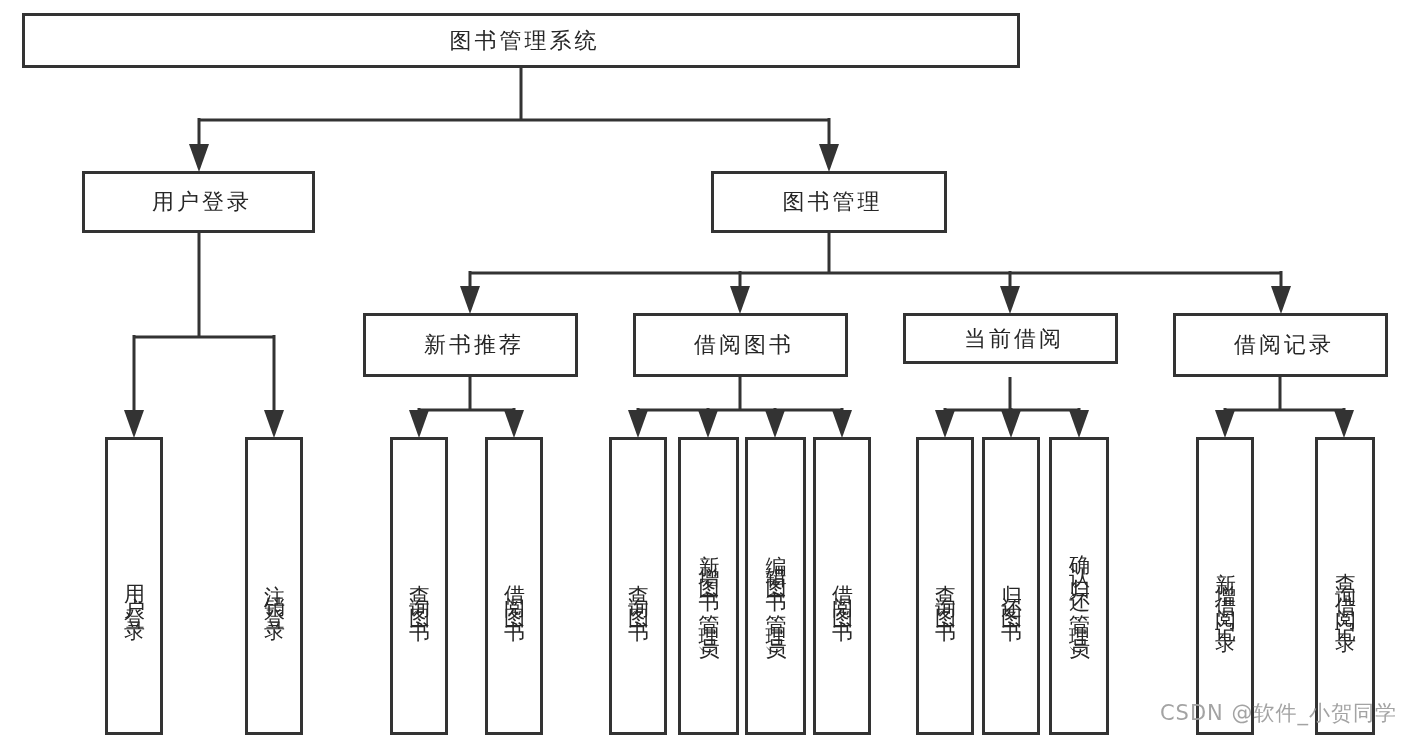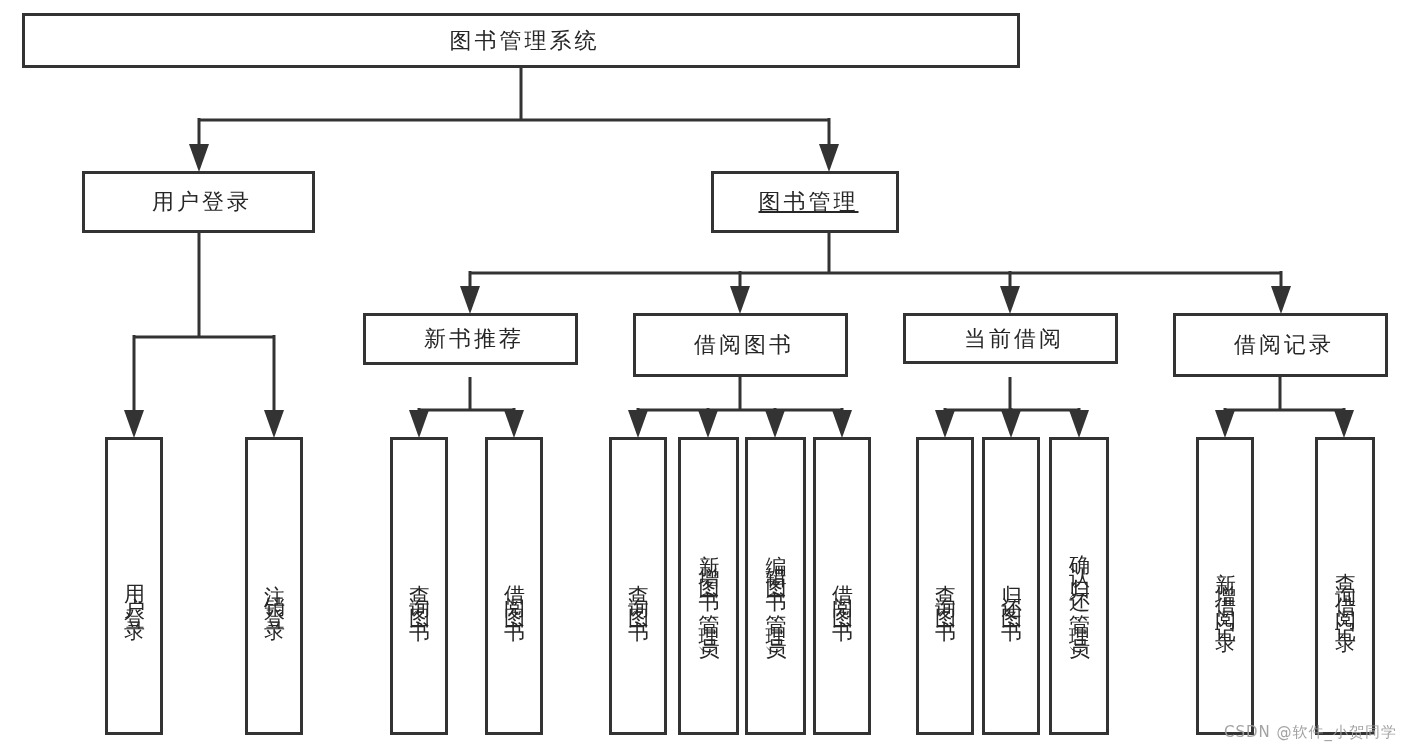"图书管理" div.node { text-decoration: underline -> none; width: 188px -> 236px }
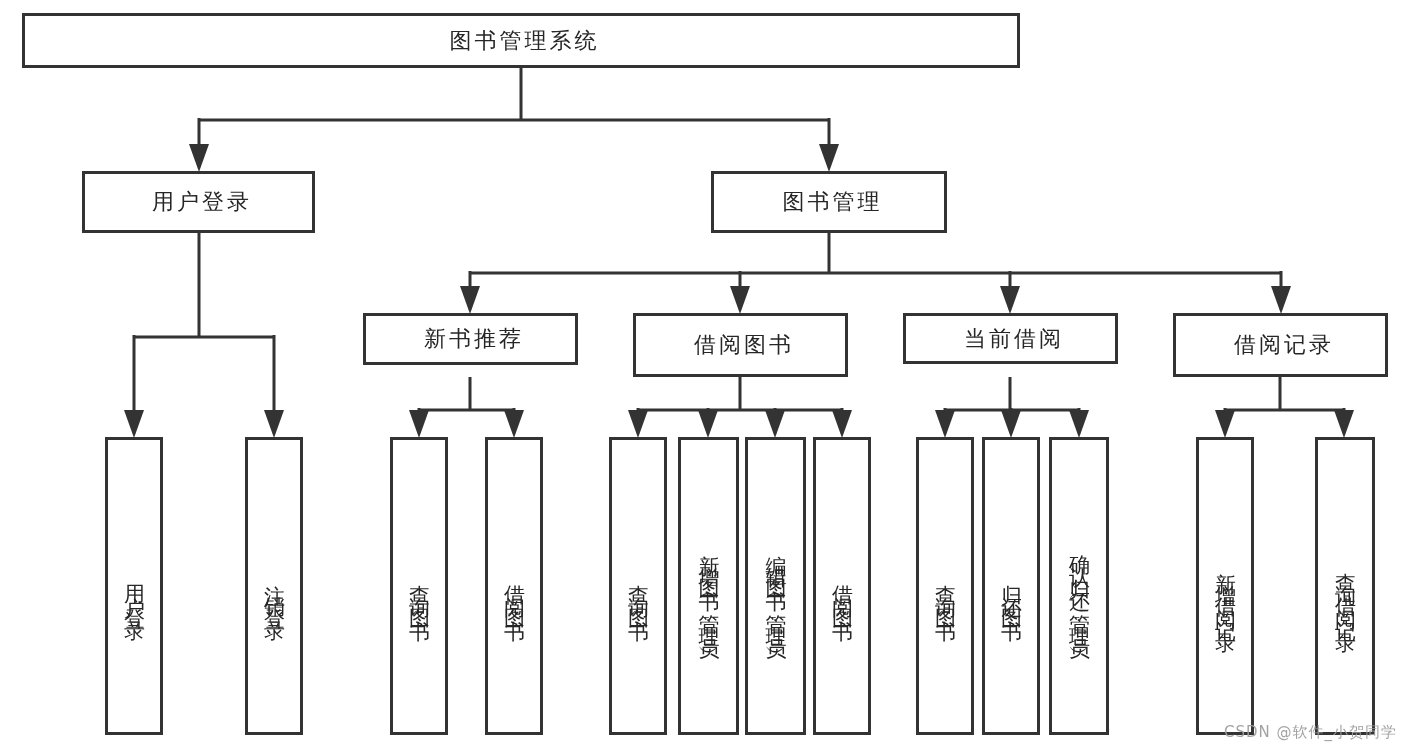"新书推荐" div.node { height: 52px -> 64px }
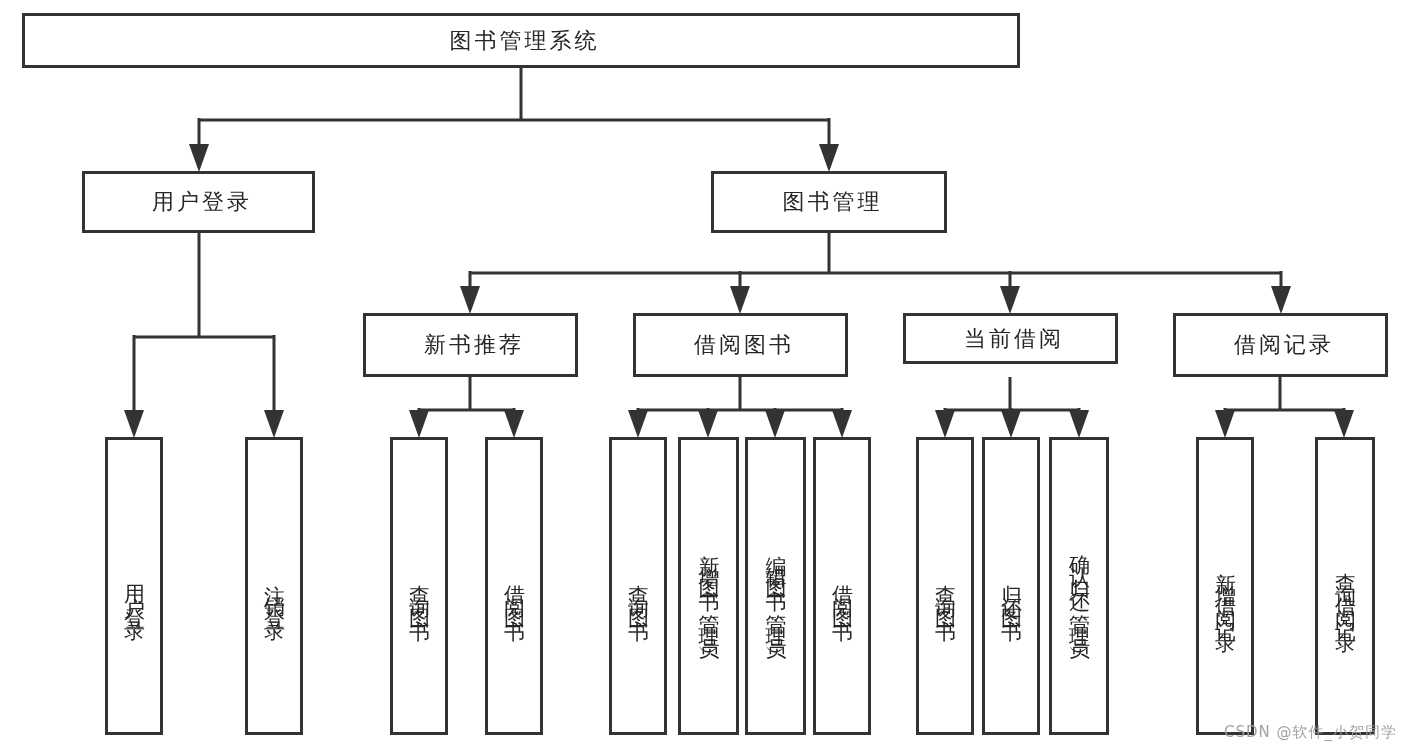"CSDN @软件_小贺同学" .watermark { bottom: 5px -> 20px; font-size: 15px -> 21px }
